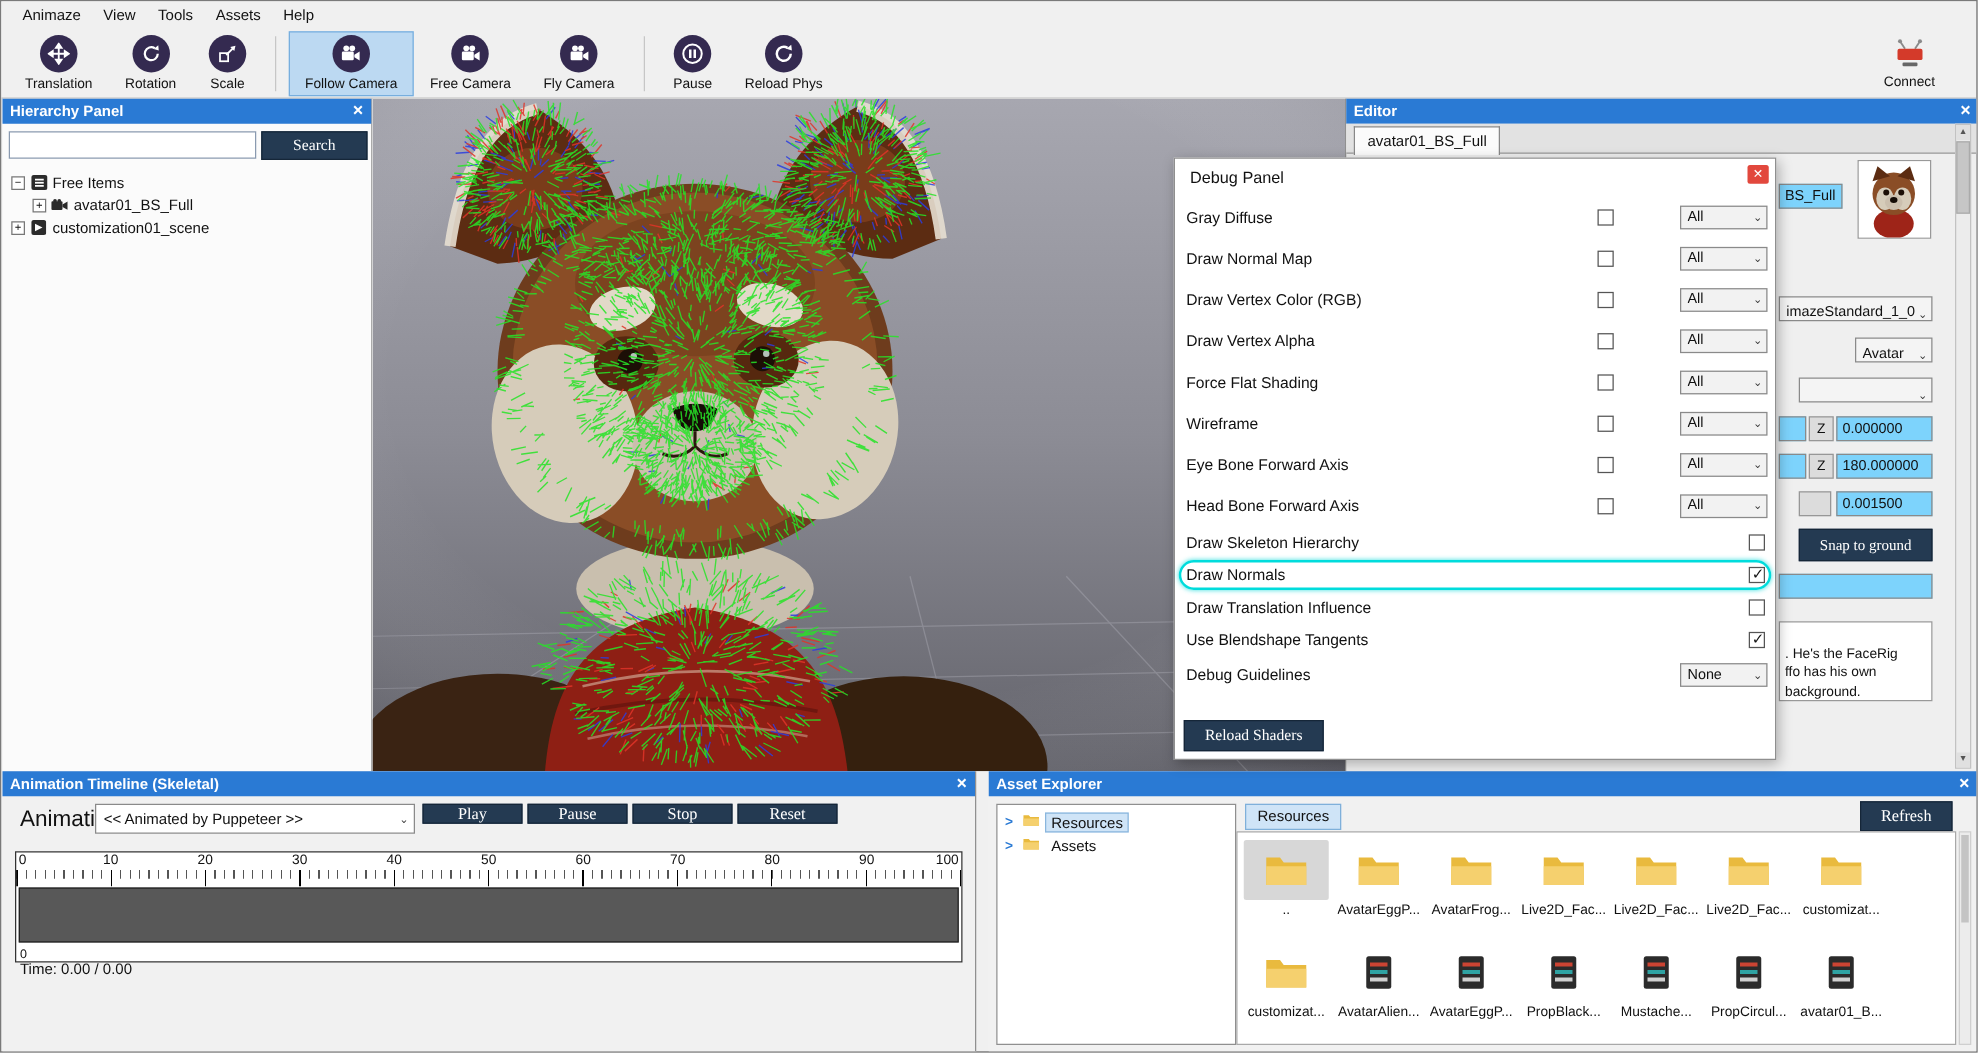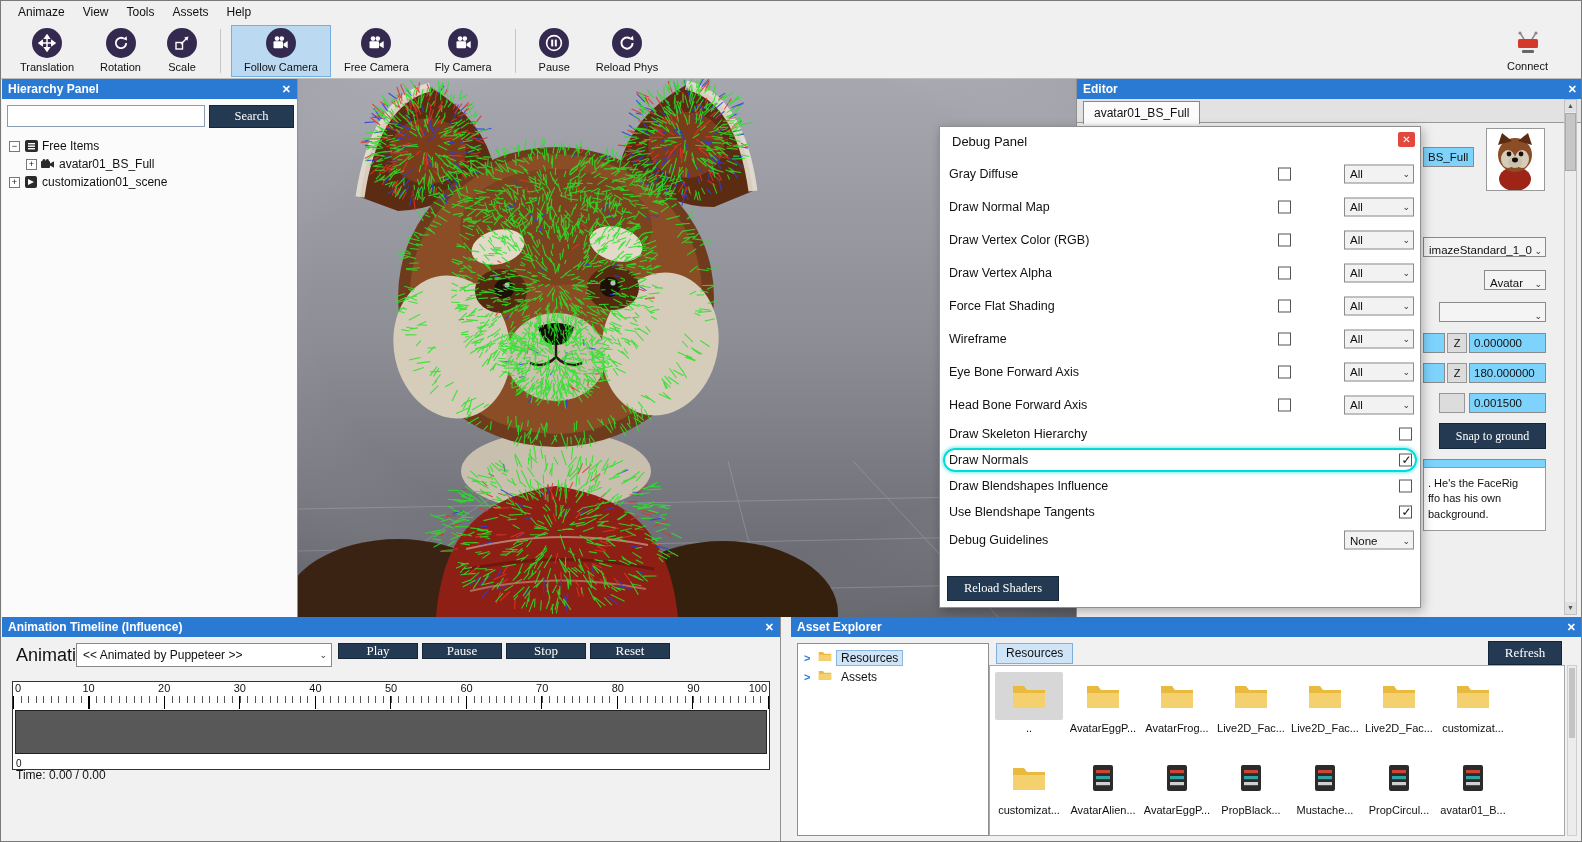"Draw Blendshapes Influence" span.dbg-label { text: Blendshapes -> Translation }
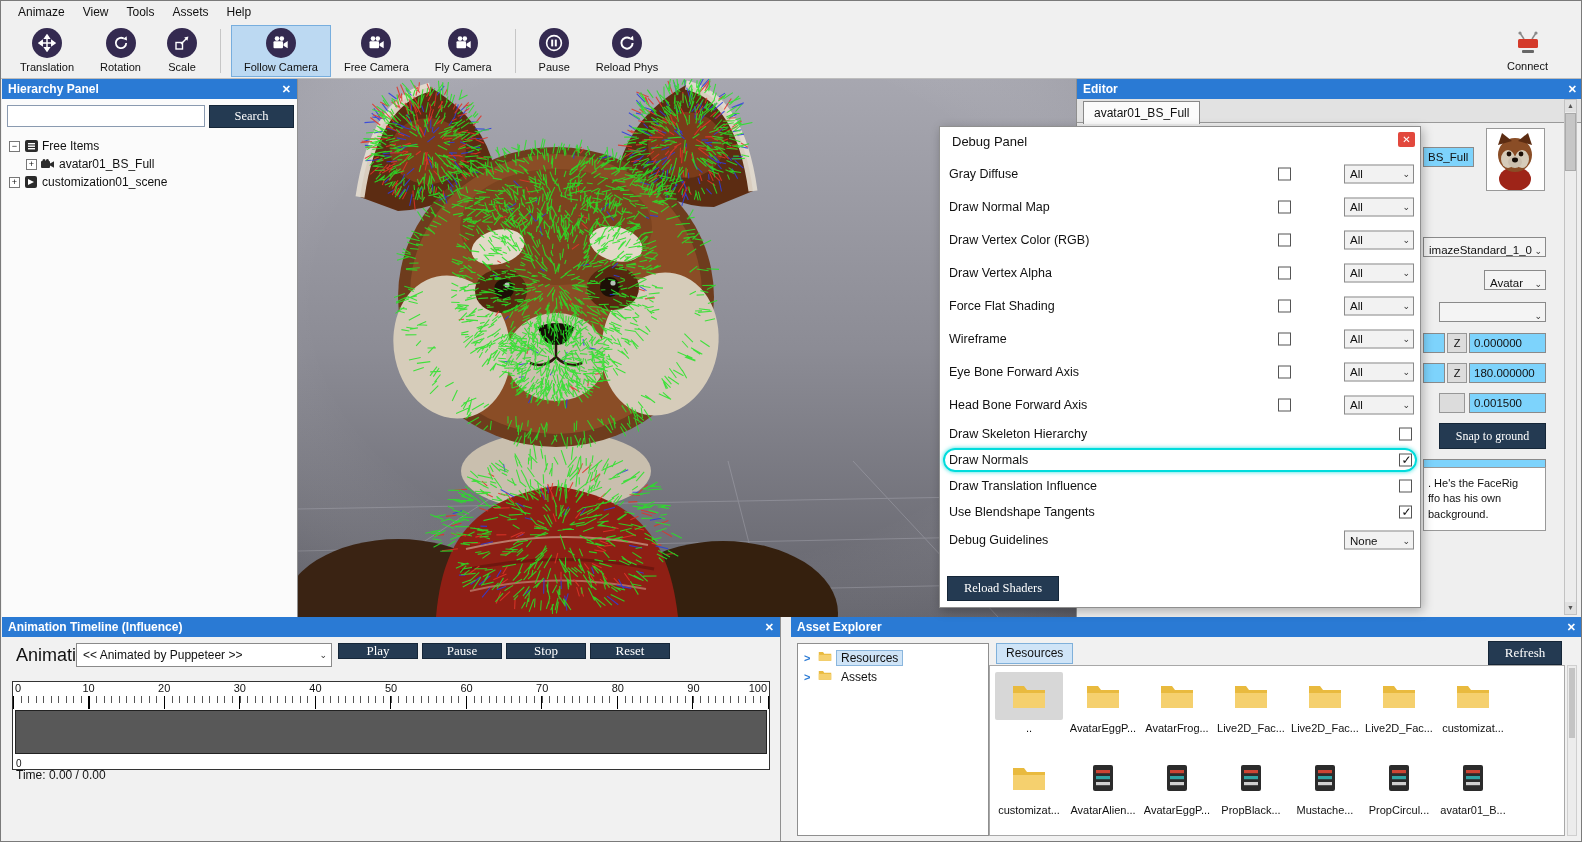". He's the FaceRig" .ed-desc { padding: 8px 4px -> 18px 4px; top: 388px -> 418px }
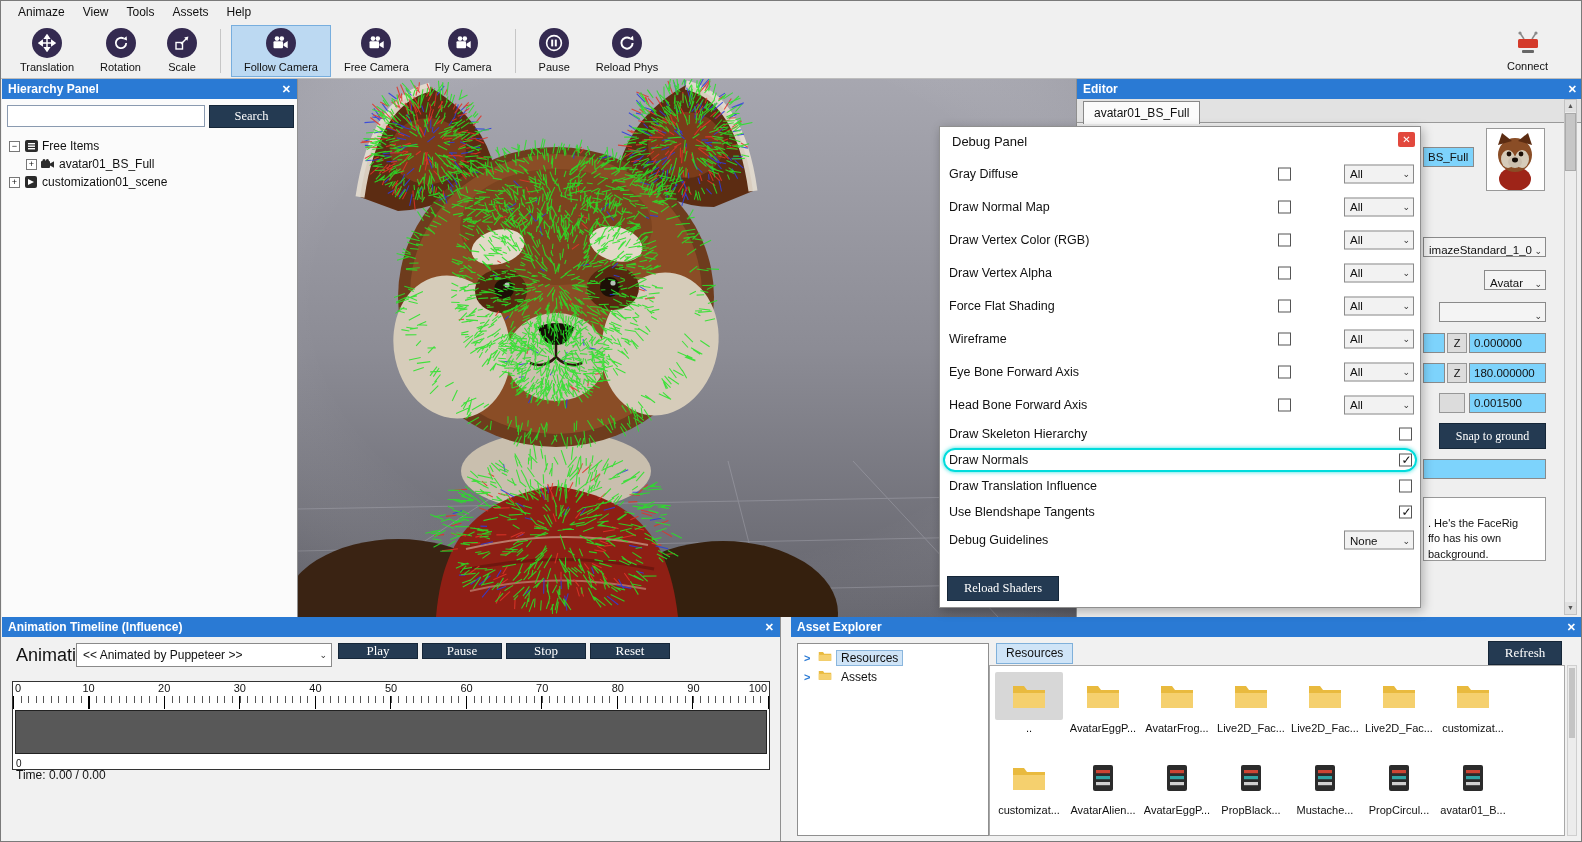"Animation Timeline (Influence)" span { text: Influence -> Skeletal }
